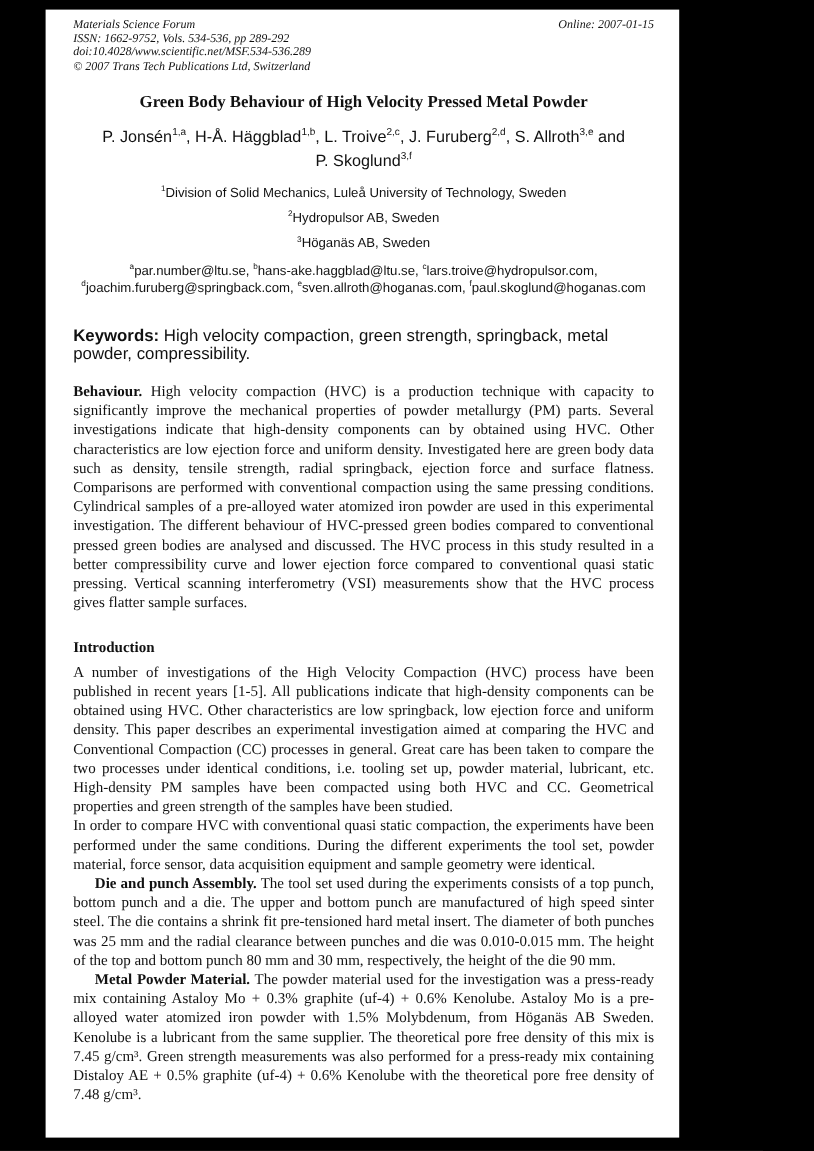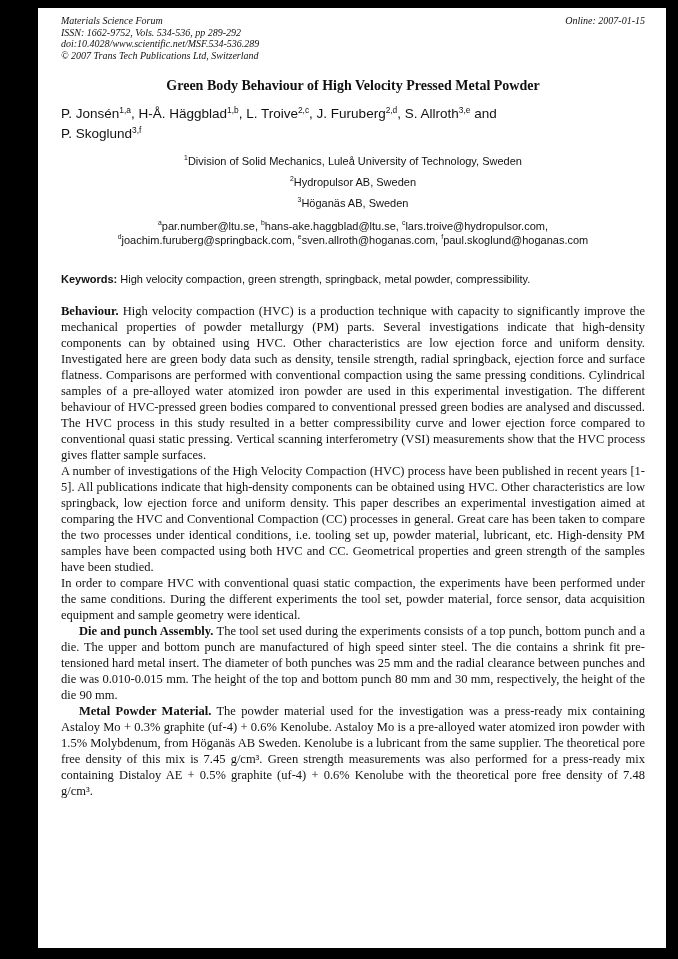"Materials Science Forum" .sheet { width: 628px -> 528px }
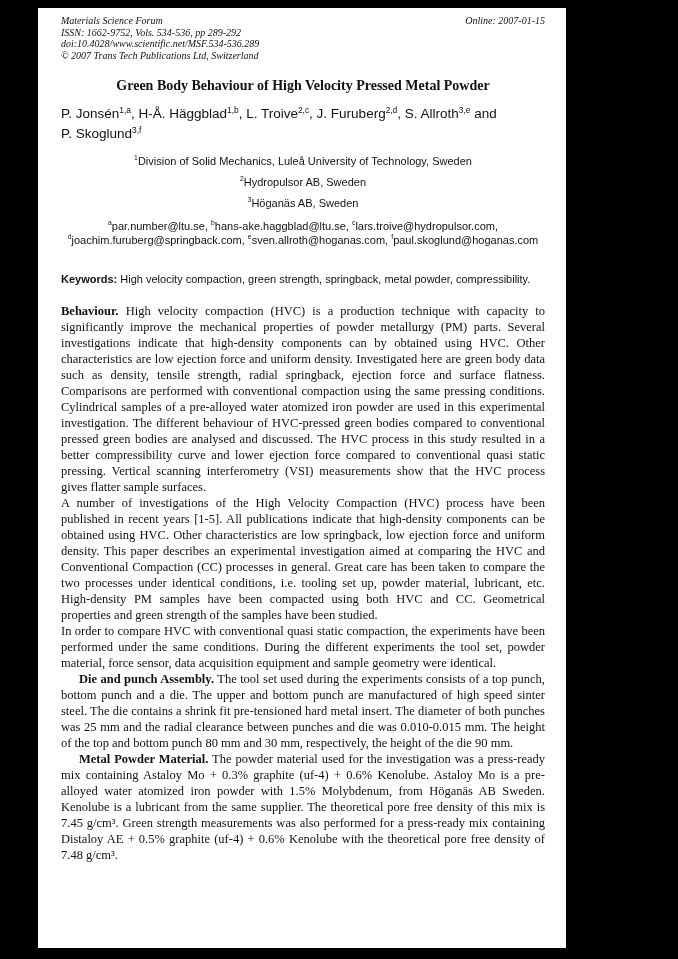"P. Jonsén1,a, H-Å. Häggblad1,b, L." .authors { text-align: left -> center }
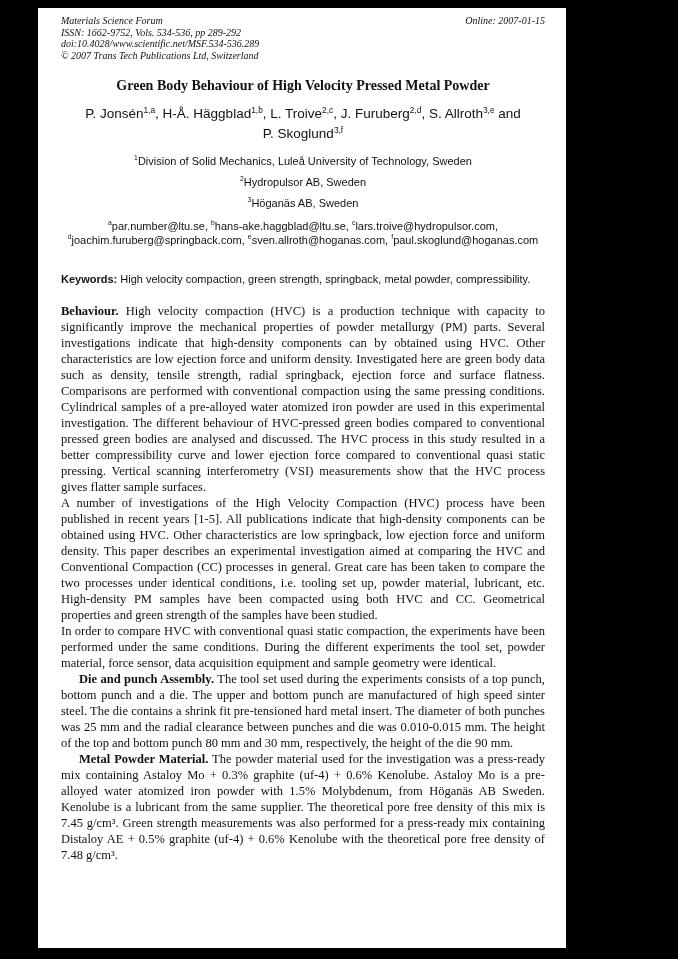"Keywords: High velocity compaction," .keywords { font-size: 11px -> 14px }
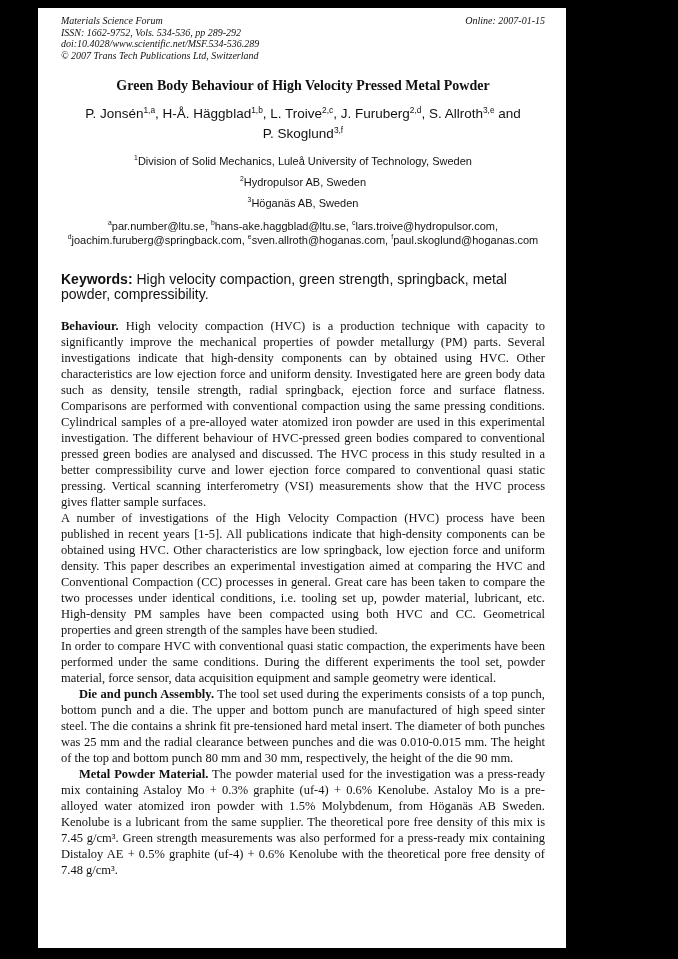"Introduction" div.sec-h { html: none -> <div>Introduction</div> }
